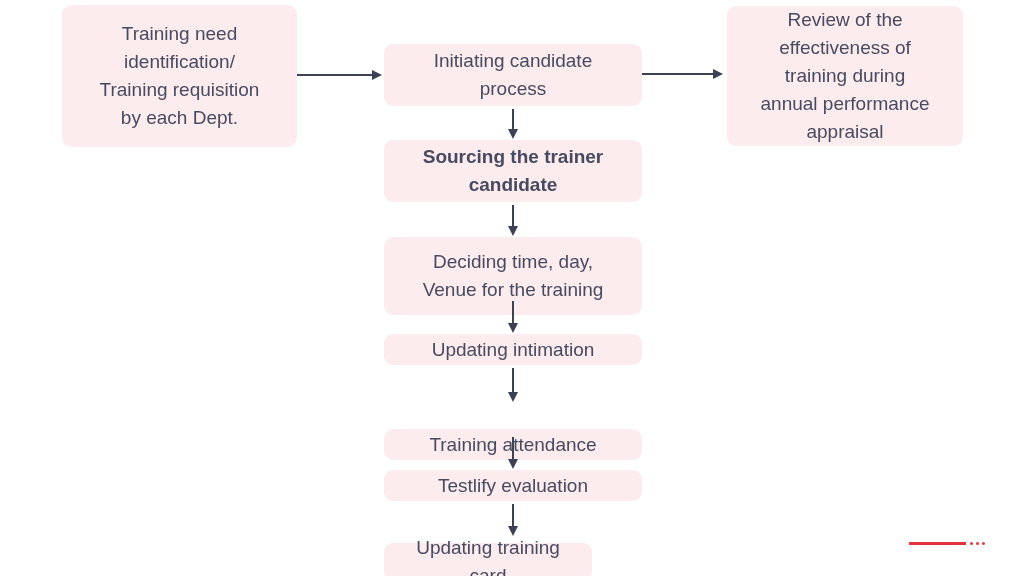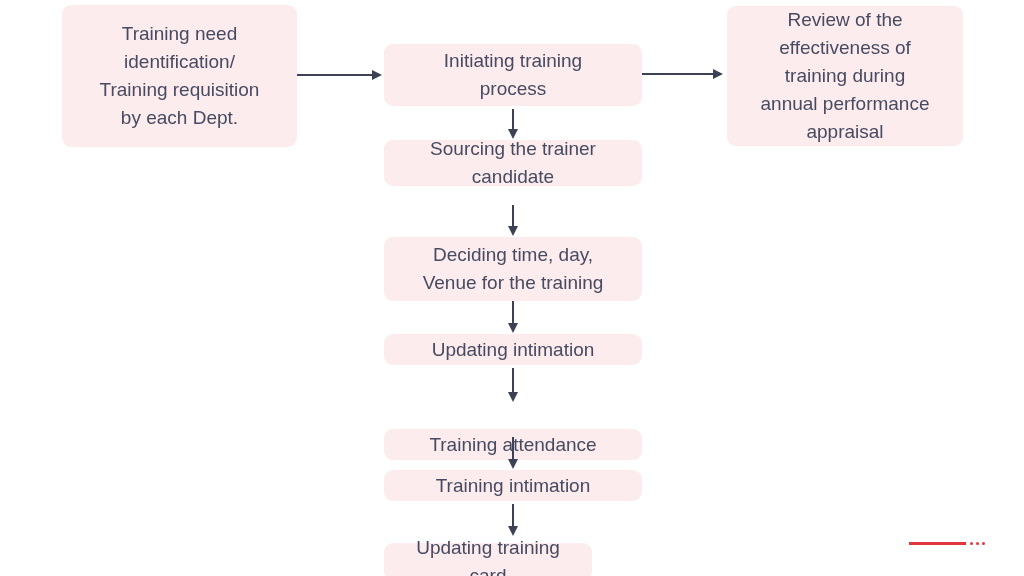"Initiating training" div.node { text: training -> candidate }
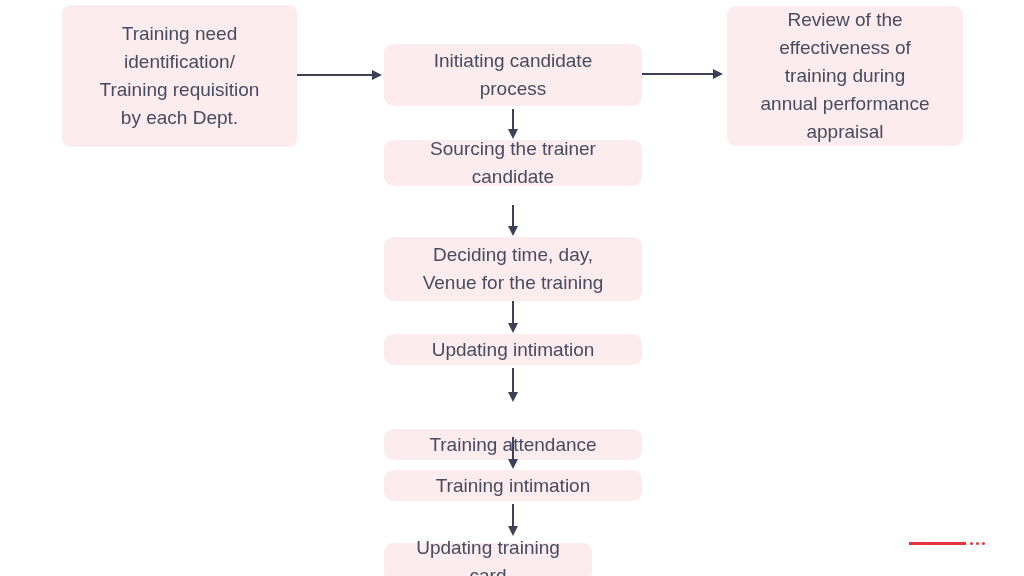"Sourcing the trainer" div.node { font-weight: none -> bold; height: 46px -> 62px }
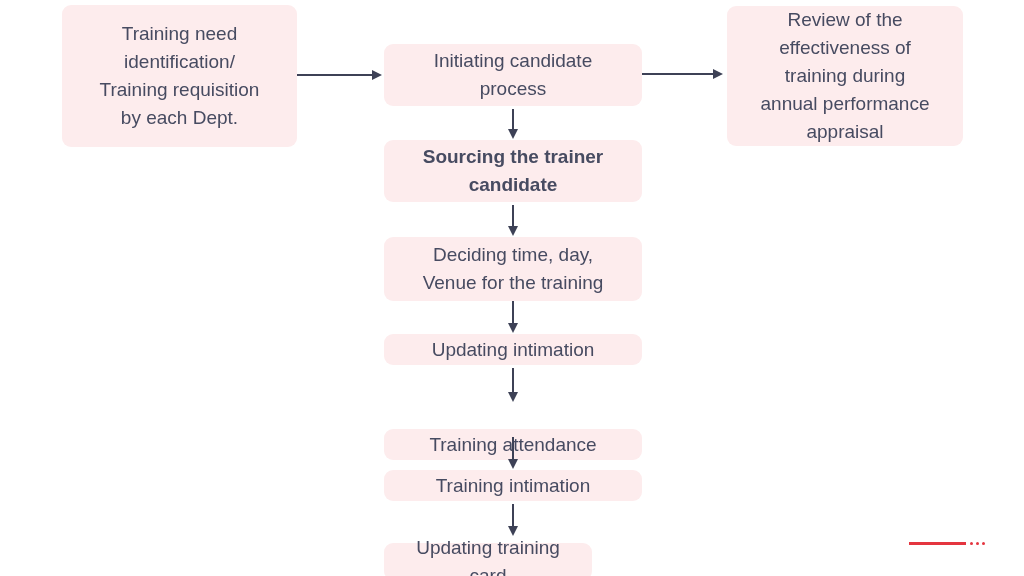"Deciding time, day," div.node { height: 64px -> 78px }
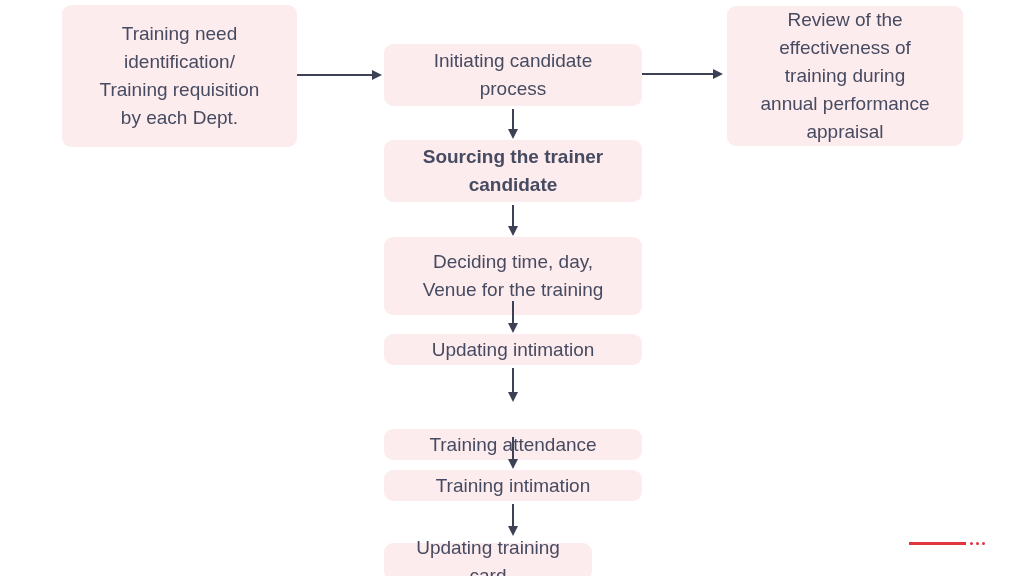"Training intimation" div.node { text: Training intimation -> Testlify evaluation }
